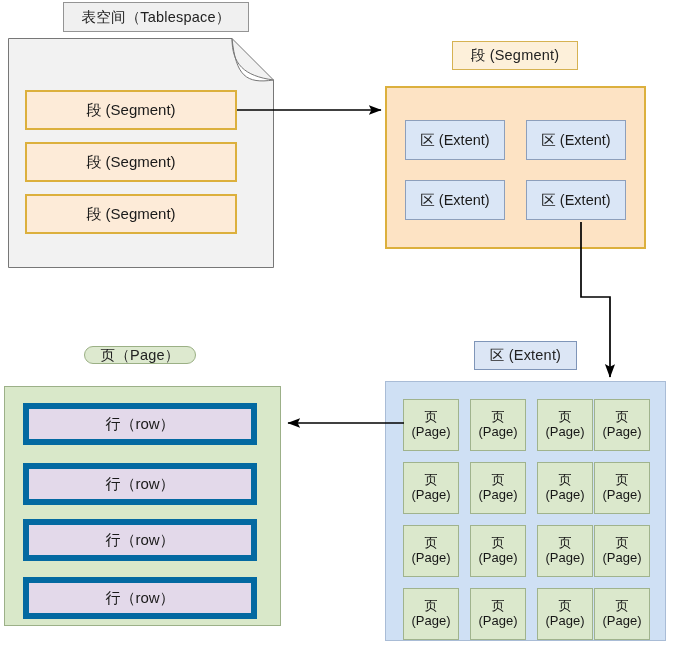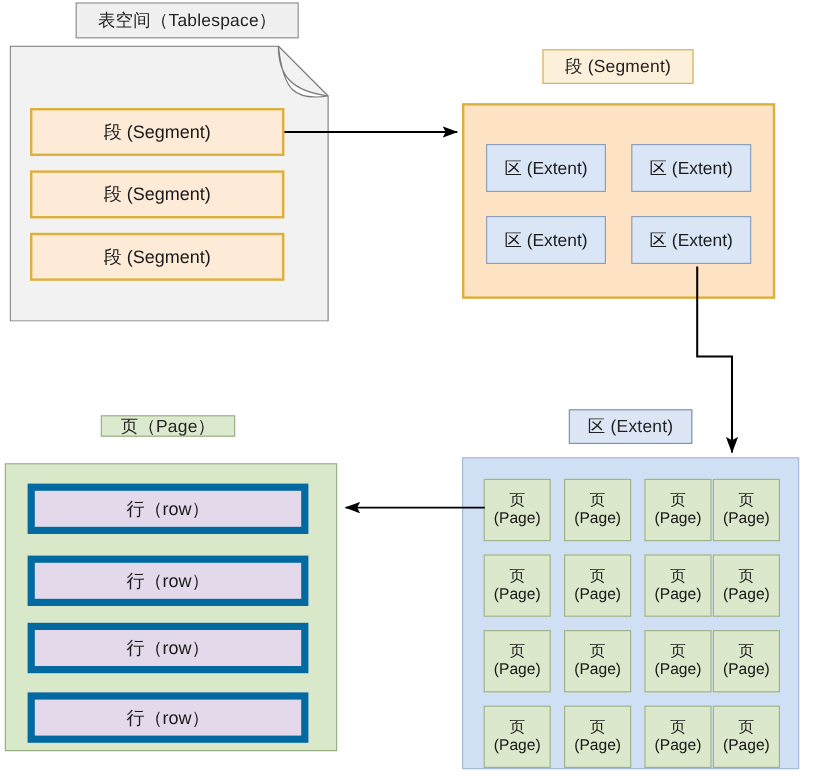"页（Page）" div.chip { border-radius: none -> 11px }
